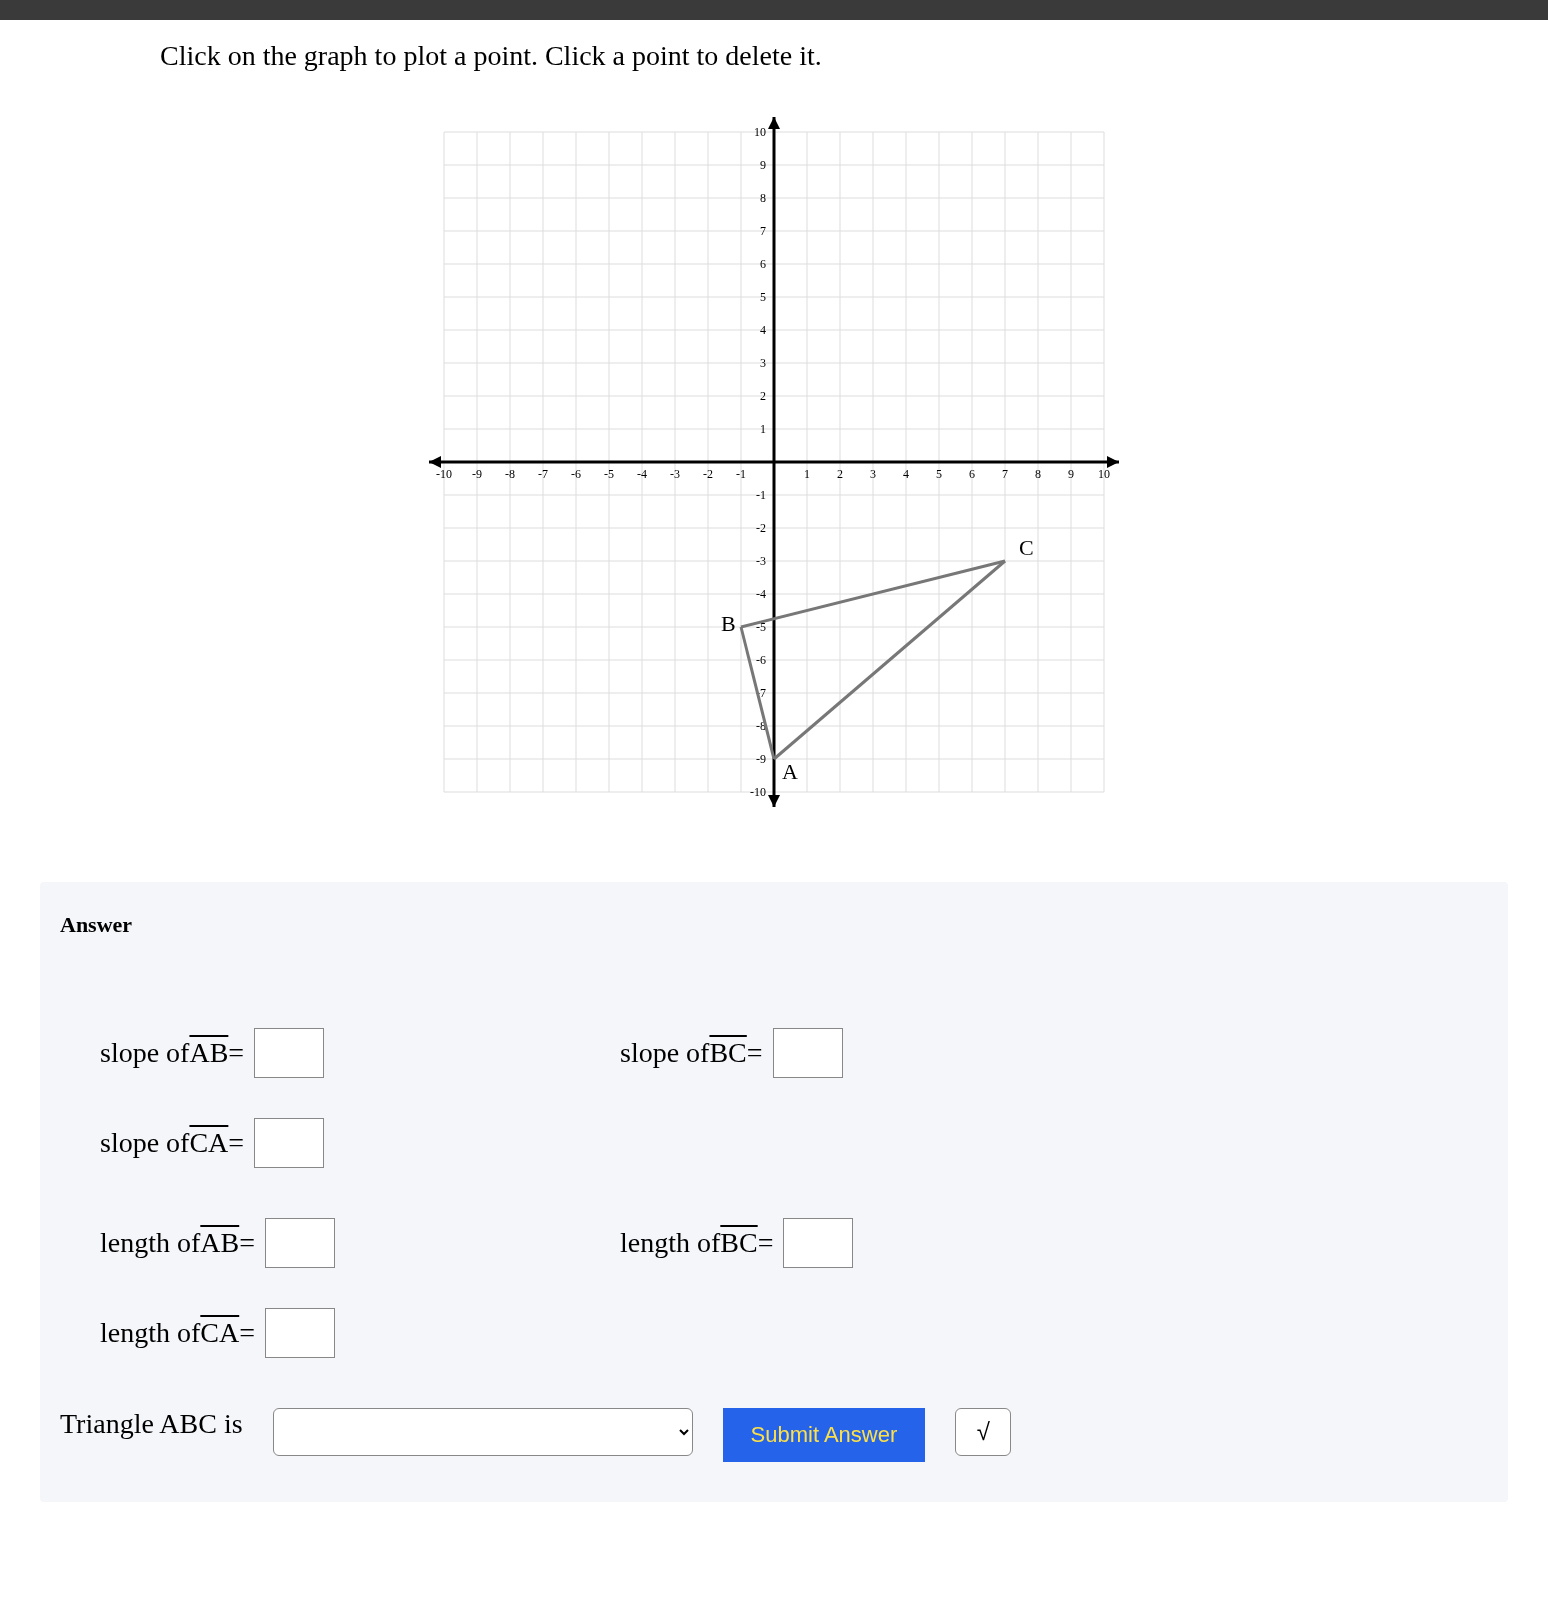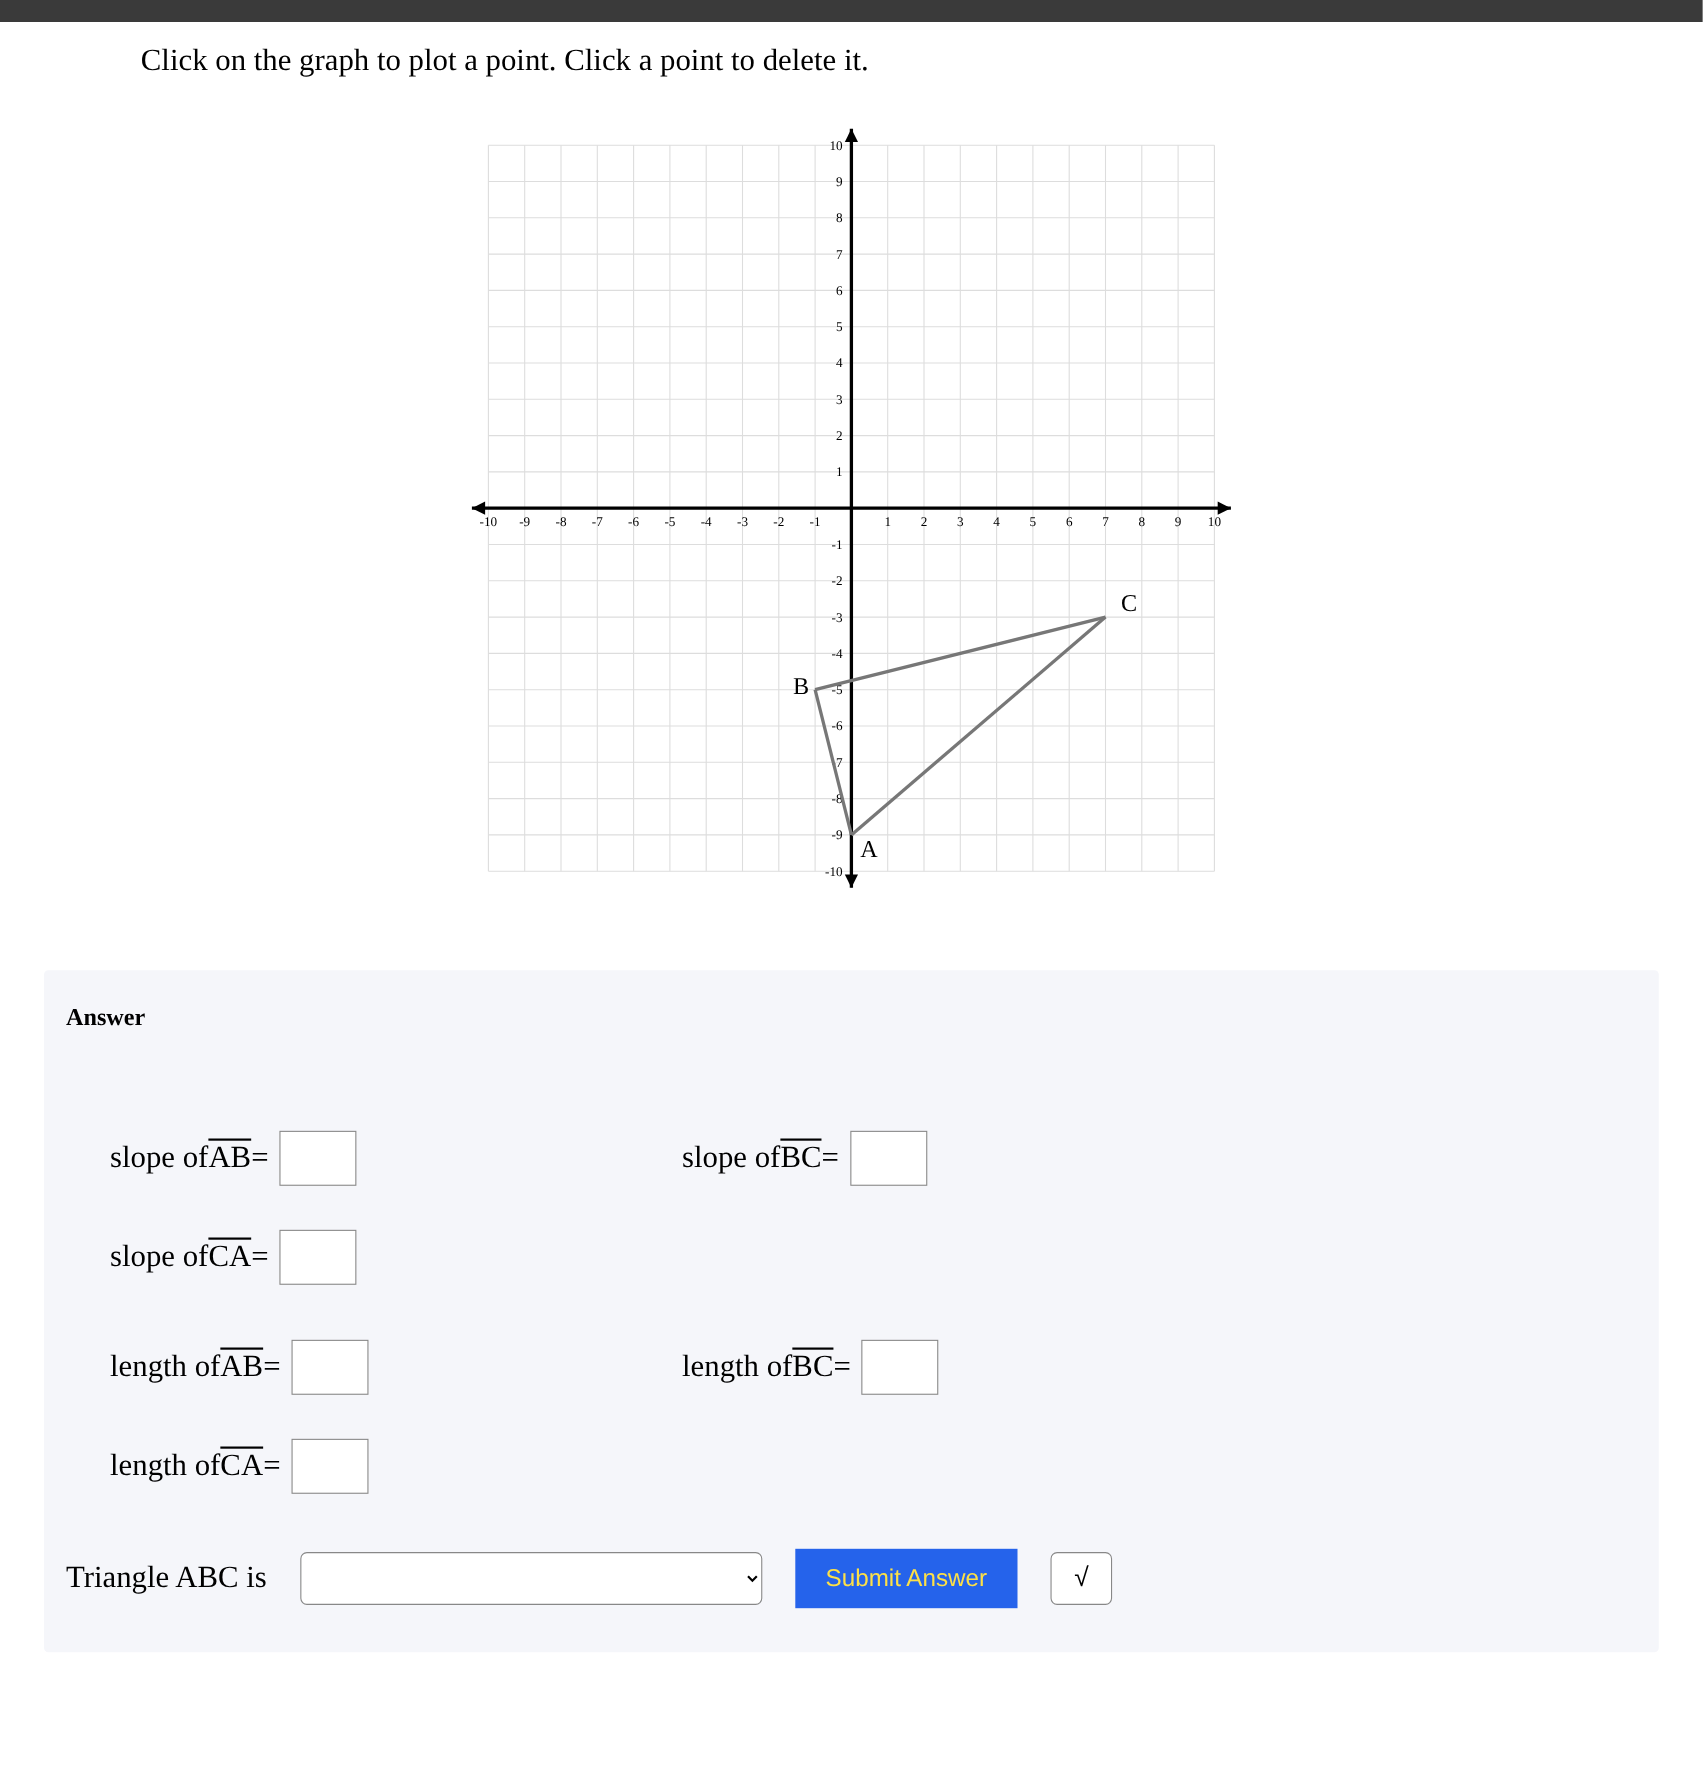"Click on the graph to" .instruction { margin-left: 88px -> 120px }
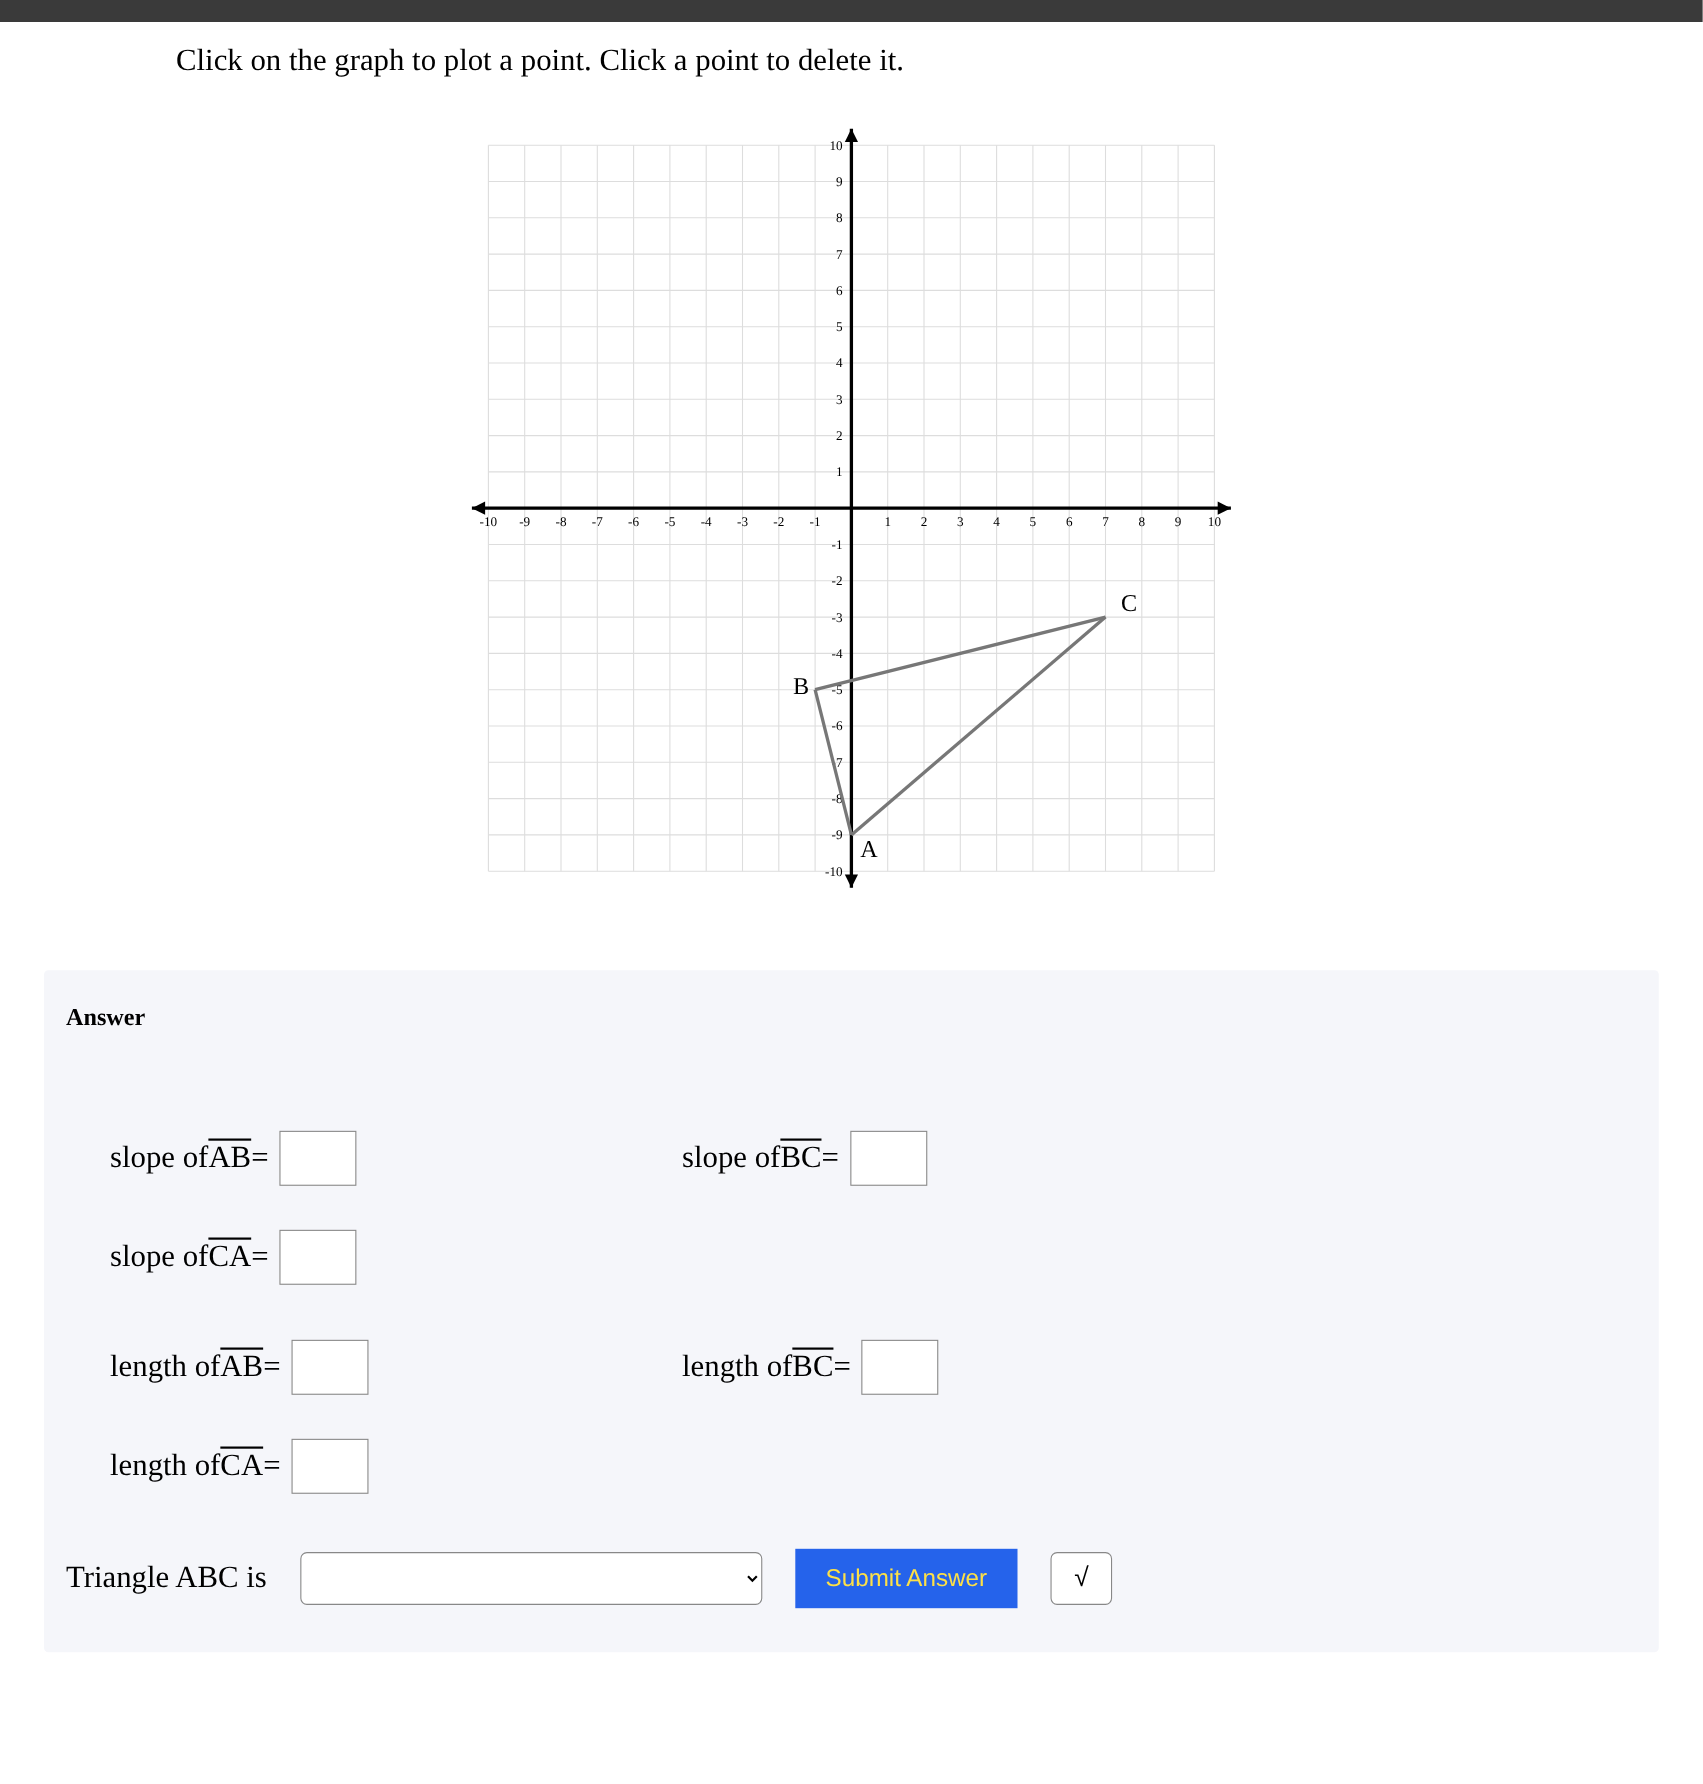"Triangle ABC is" .bottom-row { align-items: center -> flex-start }
